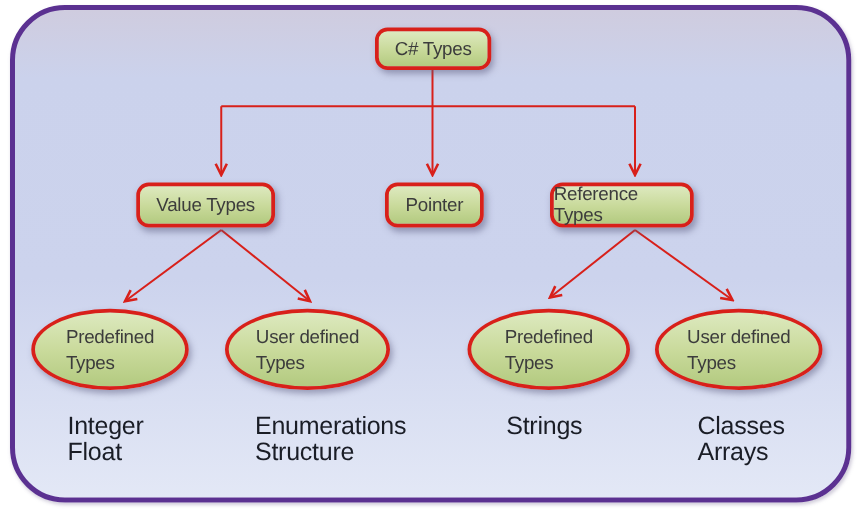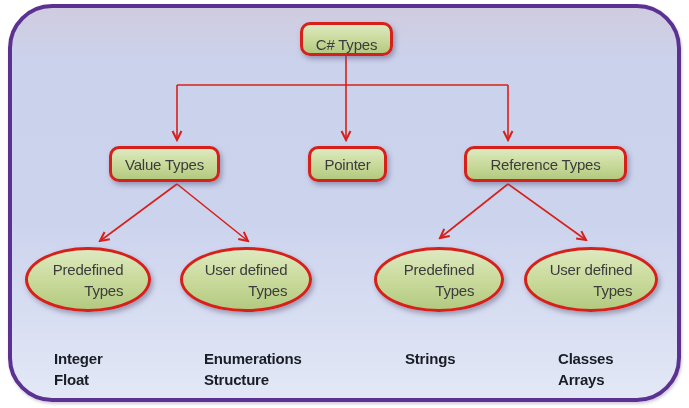"C# Types" .n-root { align-items: flex-end -> none }
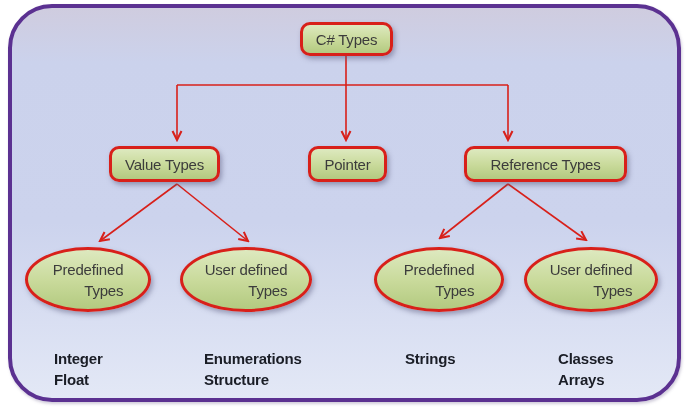"Reference Types" .n-ref { left: 464px -> 440px; width: 163px -> 115px }
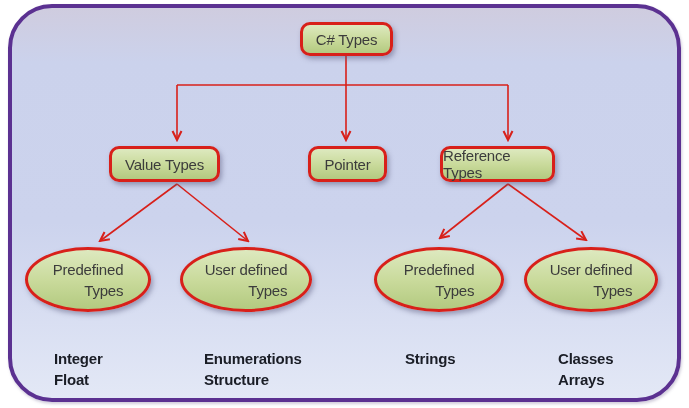"Predefined" .node .lines { text-align: right -> left }
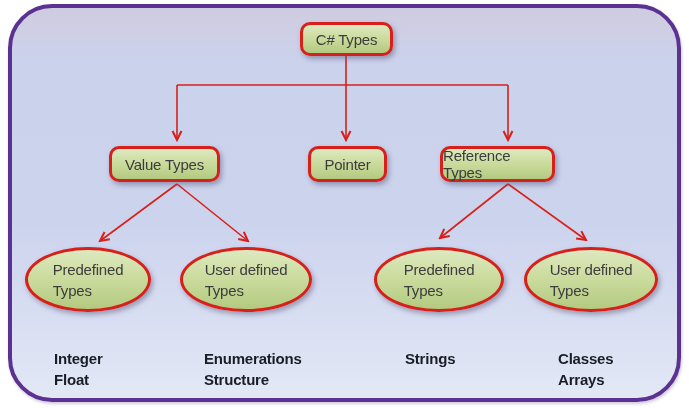"Integer" .type-list { font-size: 15px -> 20px; font-weight: 700 -> 400; top: 348px -> 331px }
